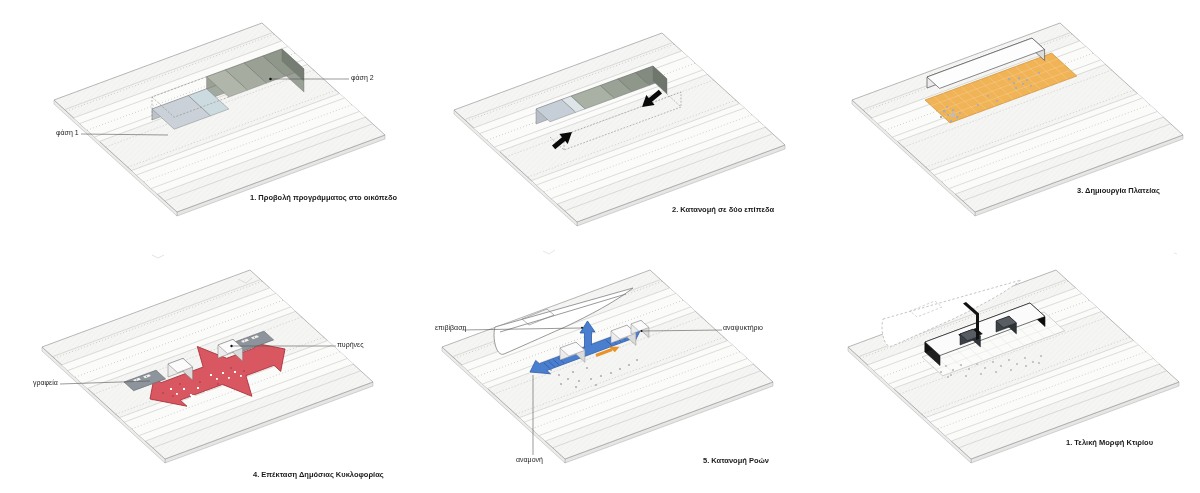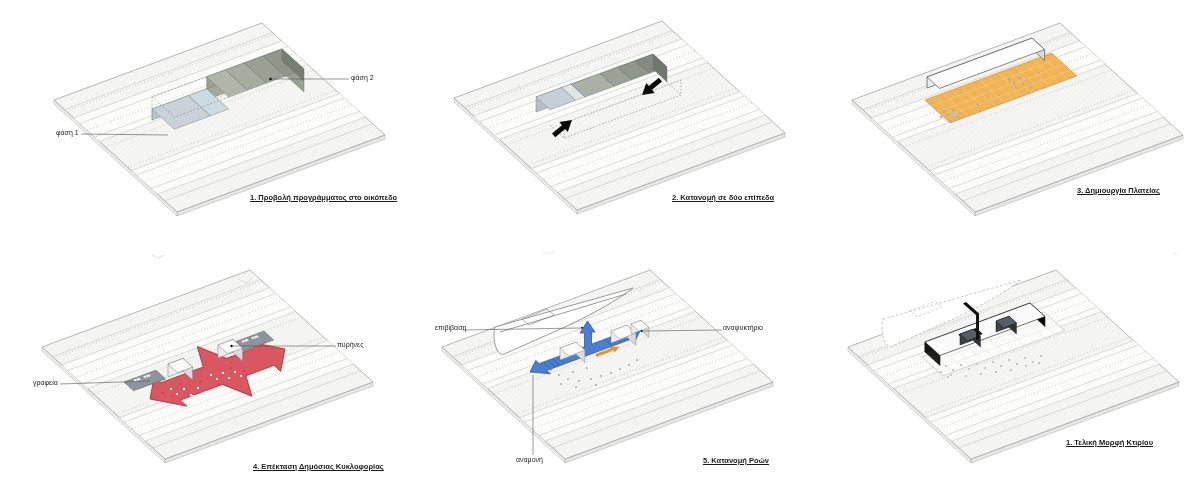"3. Δημιουργία Πλατείας" .caption { text-decoration: underline -> none }
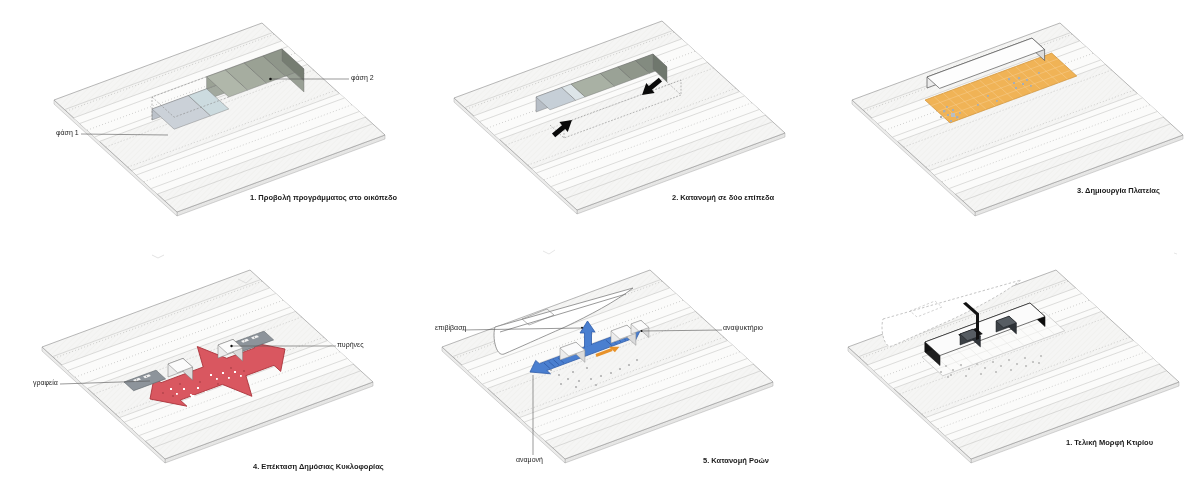"2. Κατανομή σε δύο επίπεδα" .p2 { top: 0 -> 12px }
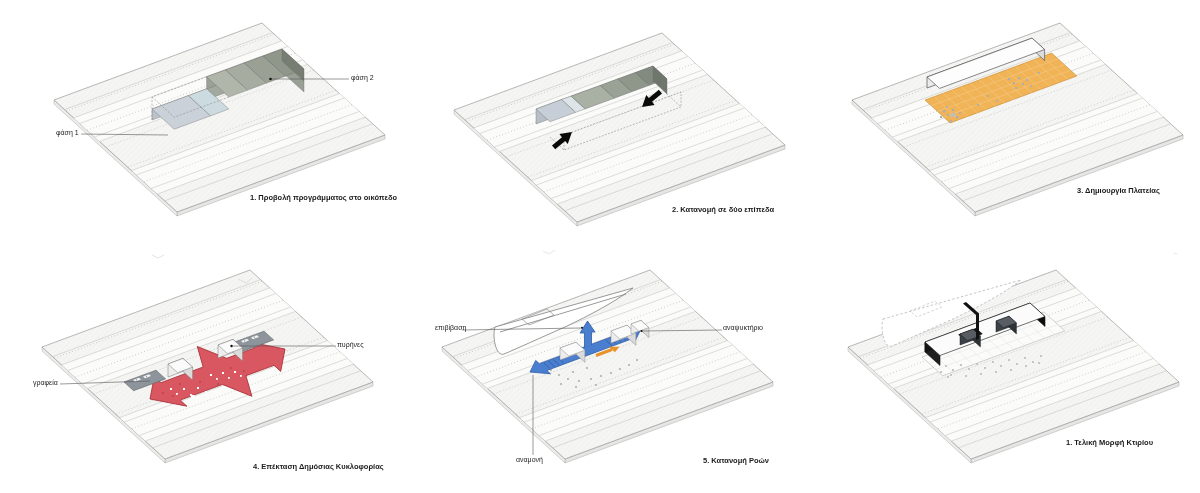"4. Επέκταση Δημόσιας Κυκλοφορίας" div.caption { top: 215px -> 223px }
